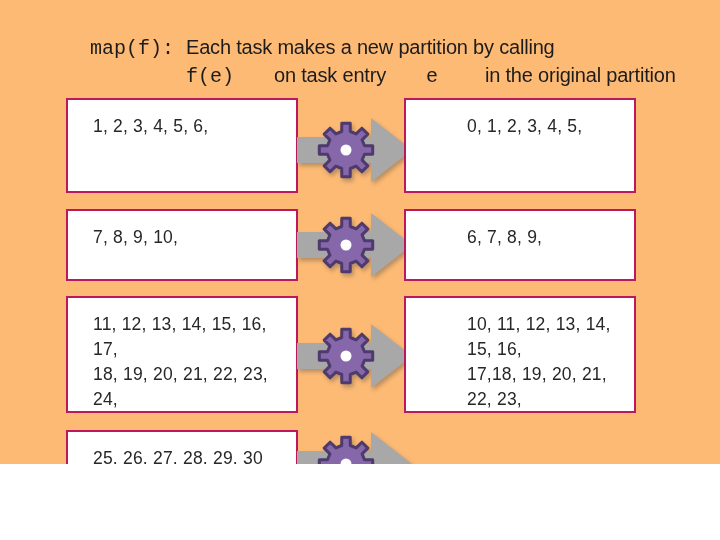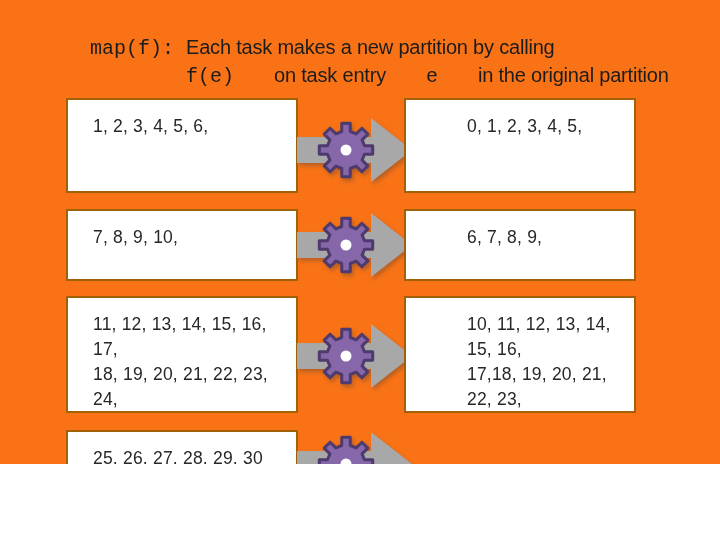"map(f):" .slide { background: #f97316 -> #fdba74 }
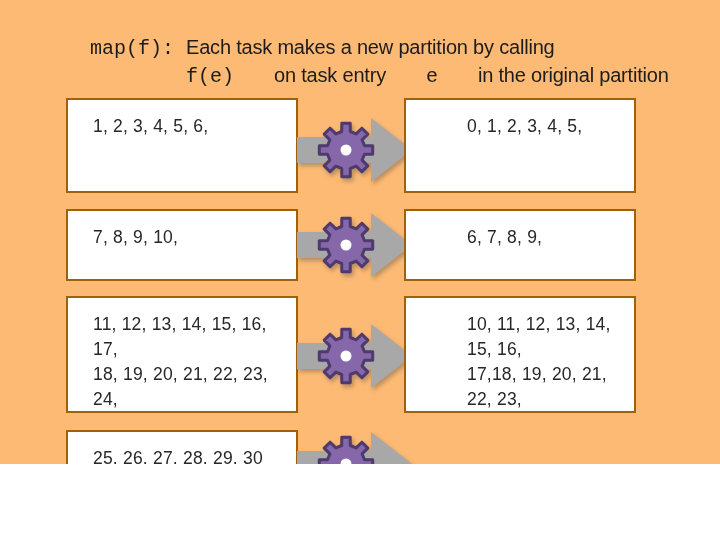"in the original partition" .tline2 .tail { margin-left: none -> 7px }
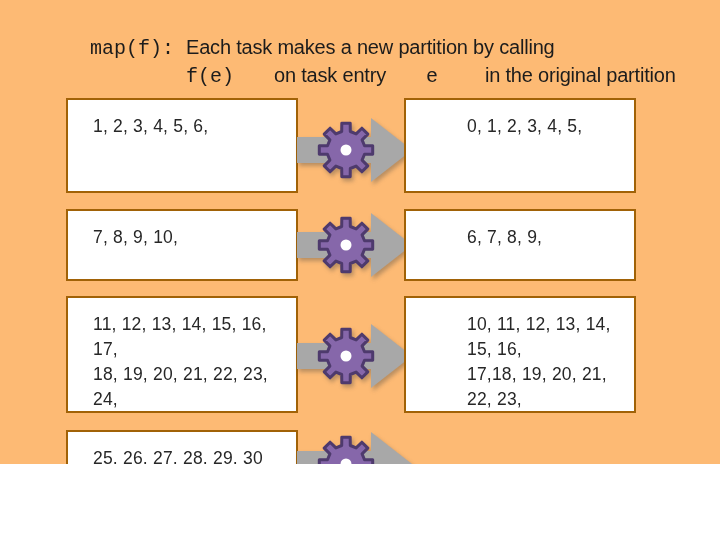"1, 2, 3, 4, 5," .box { border: 2px solid #a16207 -> 2px solid #be185d }
